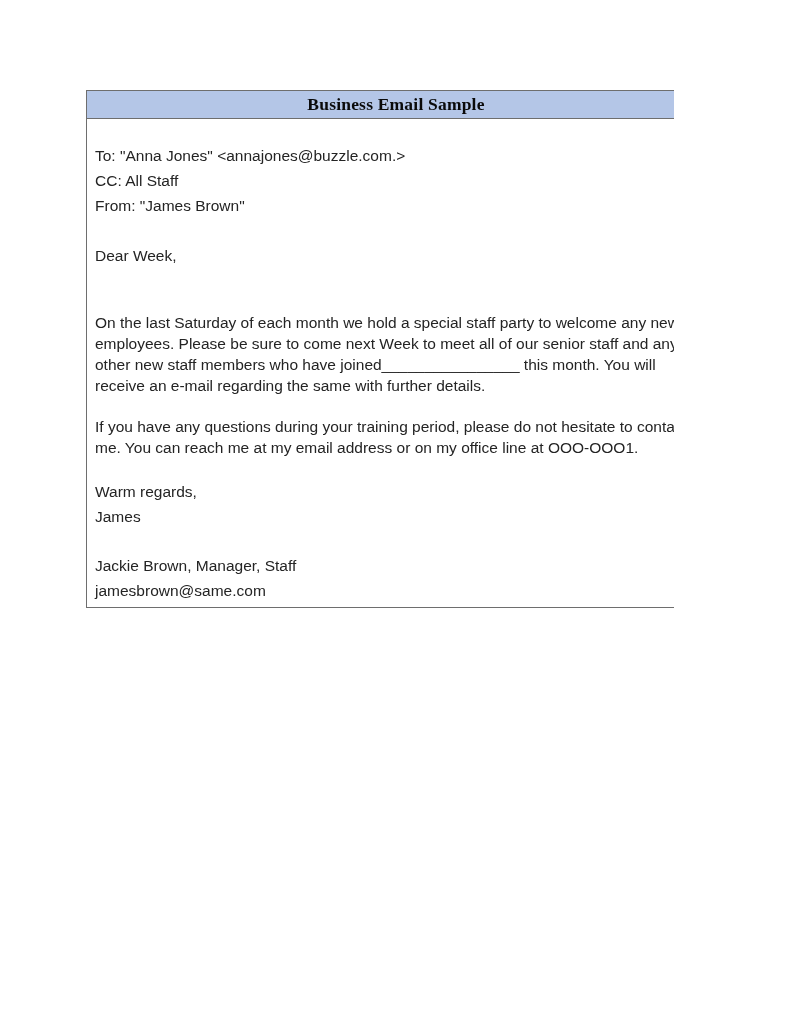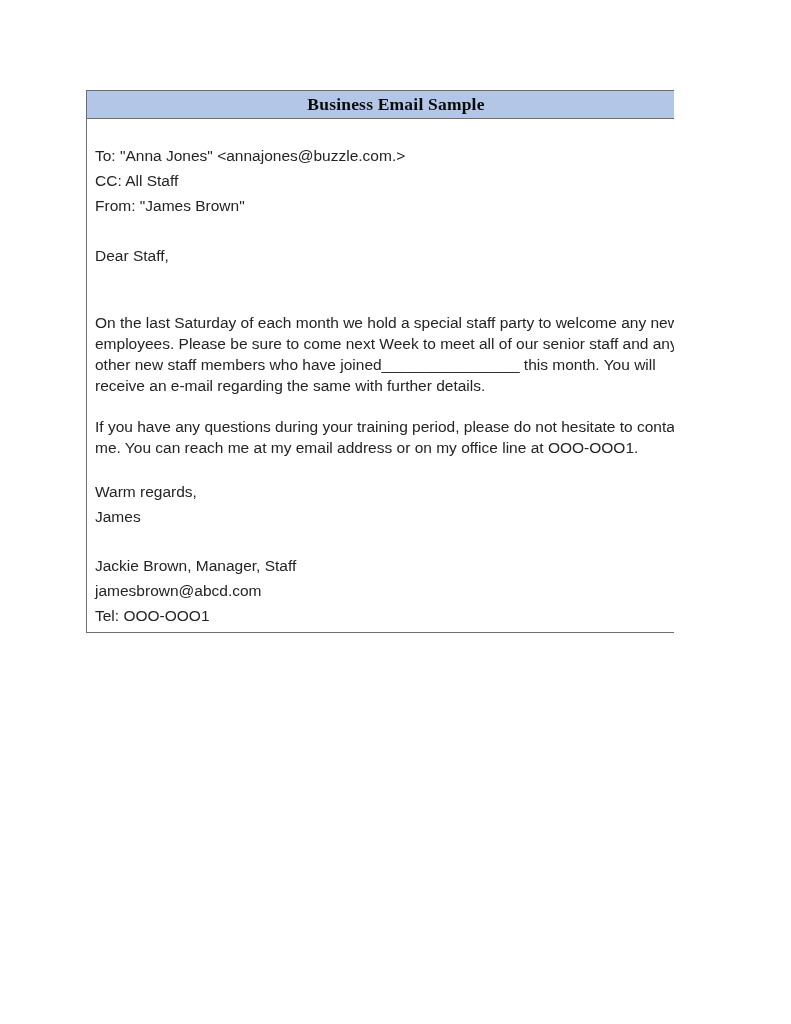"Dear Staff," p { text: Staff -> Week }
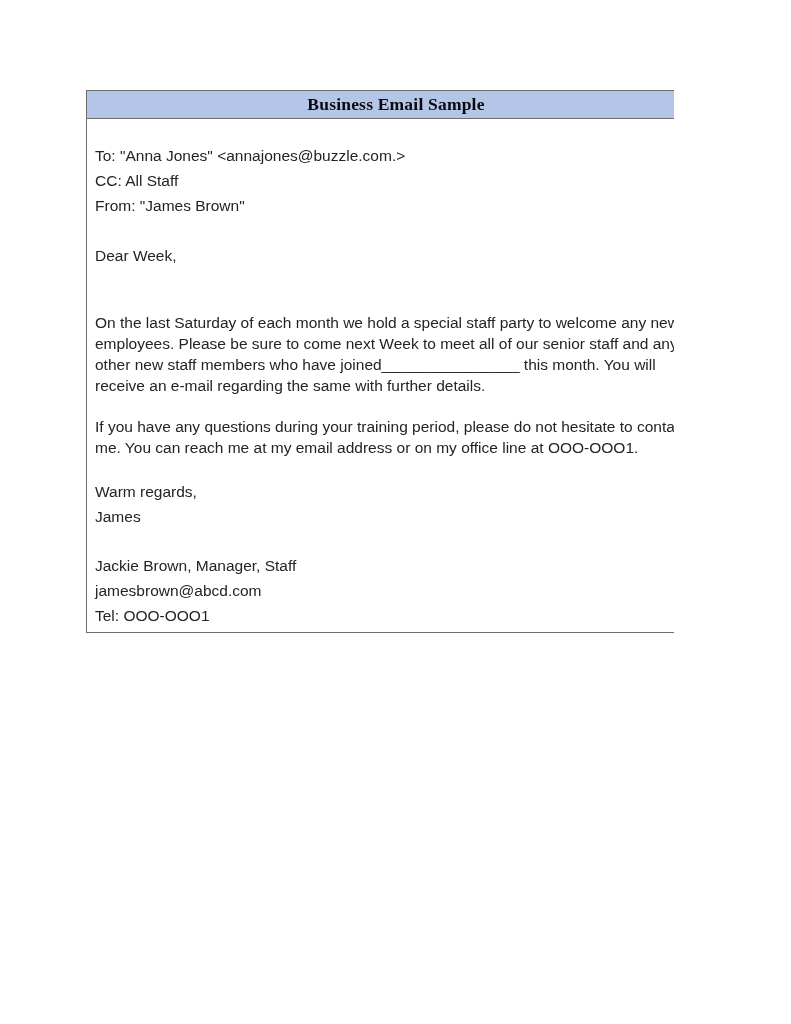"jamesbrown@abcd.com" p { text: jamesbrown@abcd.com -> jamesbrown@same.com }
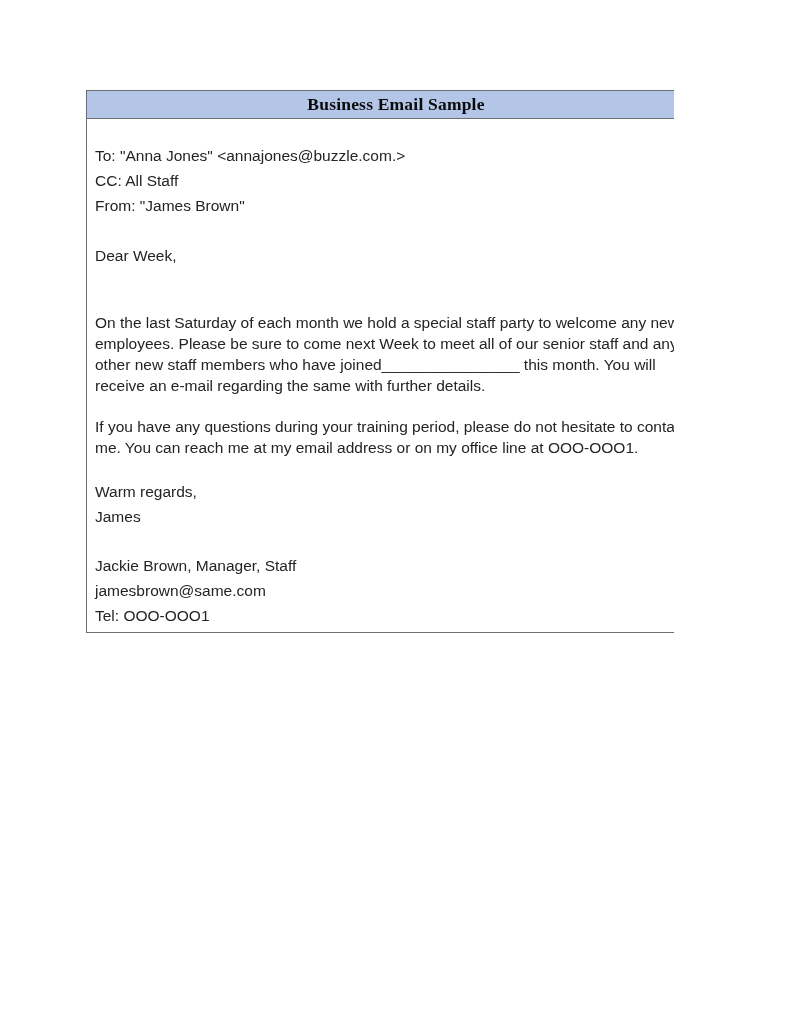"Tel: OOO-OOO1" p { html: <p>Tel: OOO-OOO1</p> -> none }
